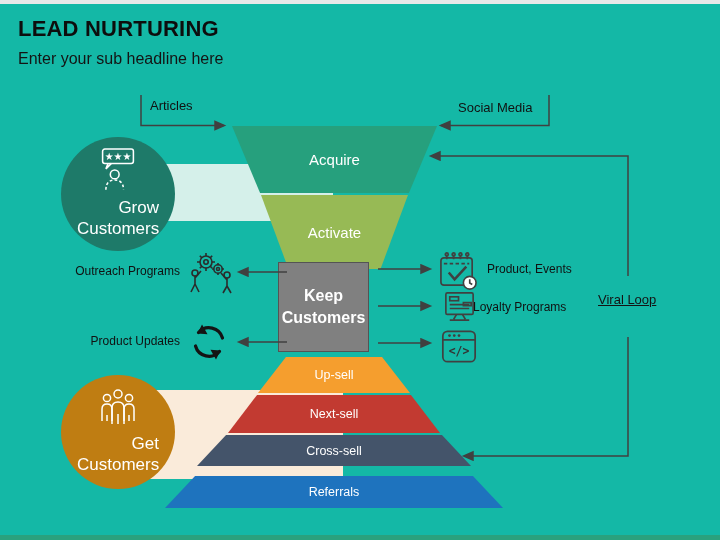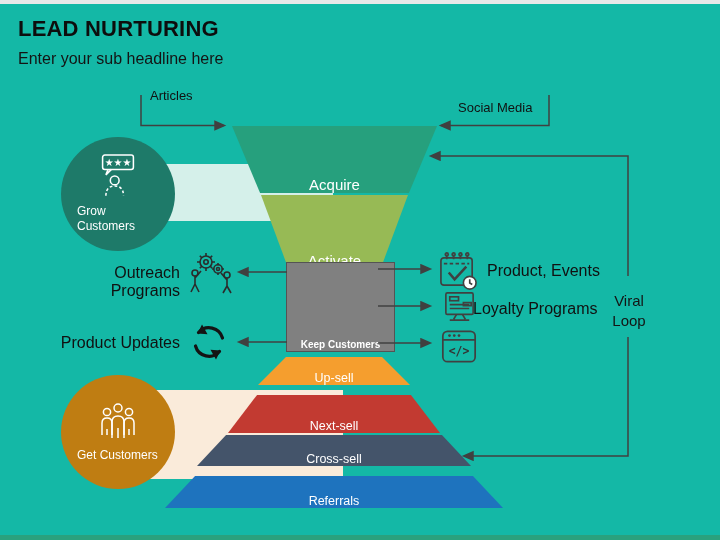"Articles" .lbl-articles { top: 84px -> 94px }
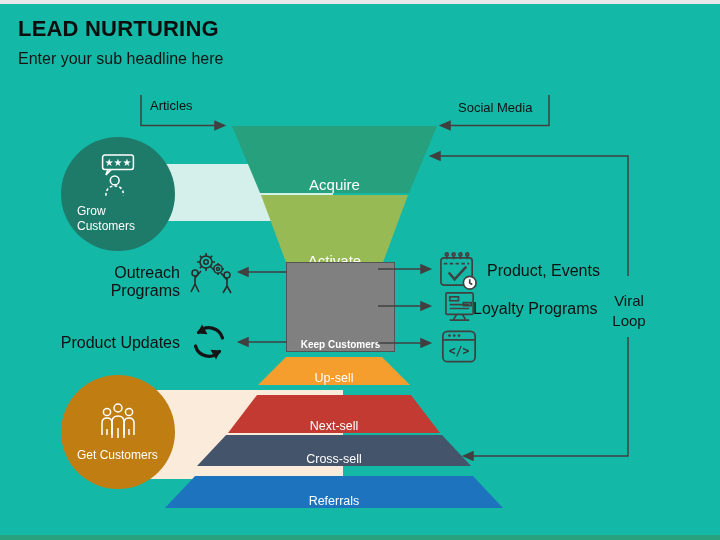"Acquire" .shape { align-items: flex-end -> center }
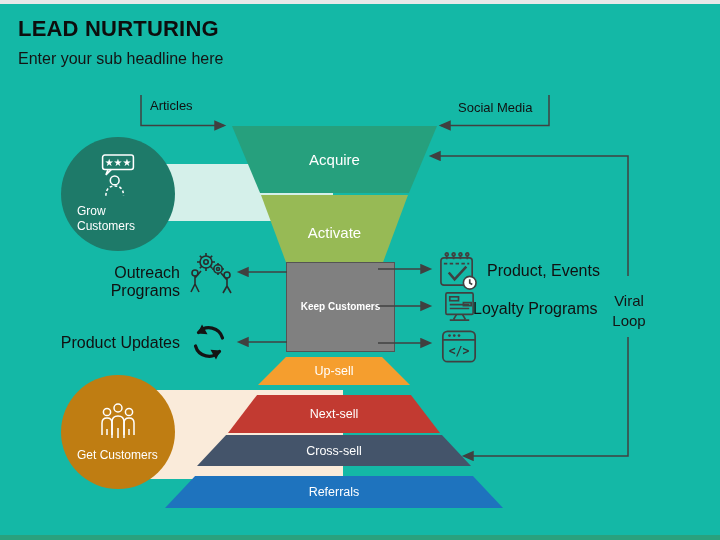"Grow Customers" .circle .clabel { font-size: 12px -> 17px; text-align: left -> right }
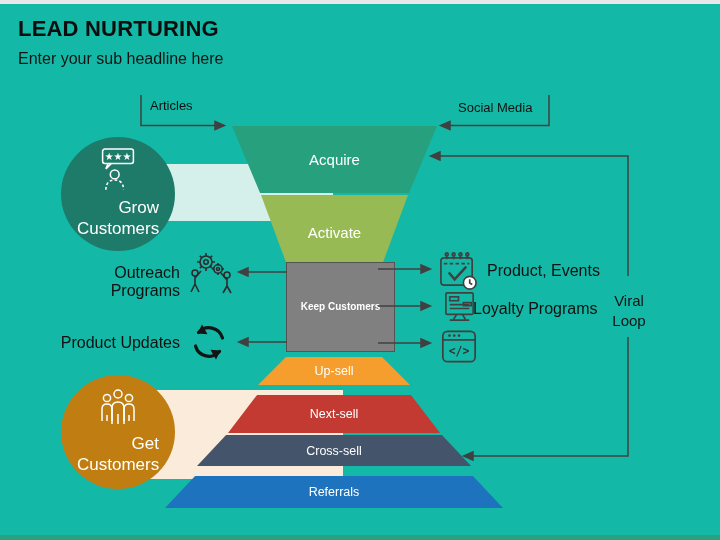"Outreach Programs" .ann { font-size: 16px -> 12px }
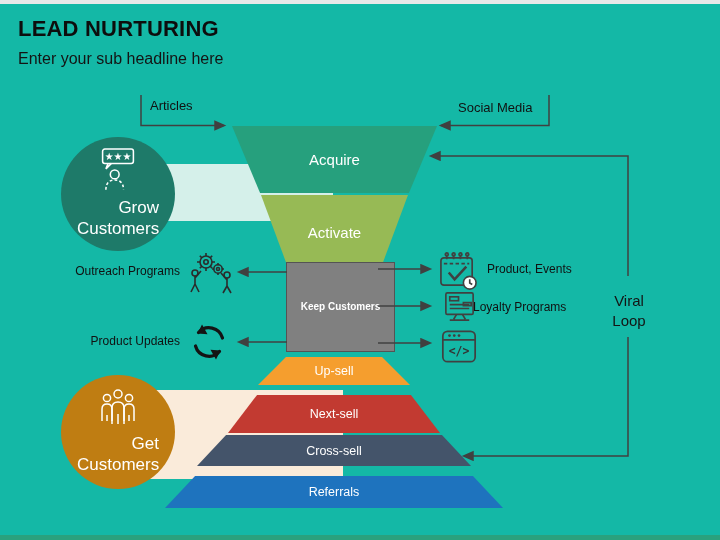"Keep Customers" .keepbox { font-size: 10px -> 16px; left: 286px -> 278px; width: 109px -> 91px }
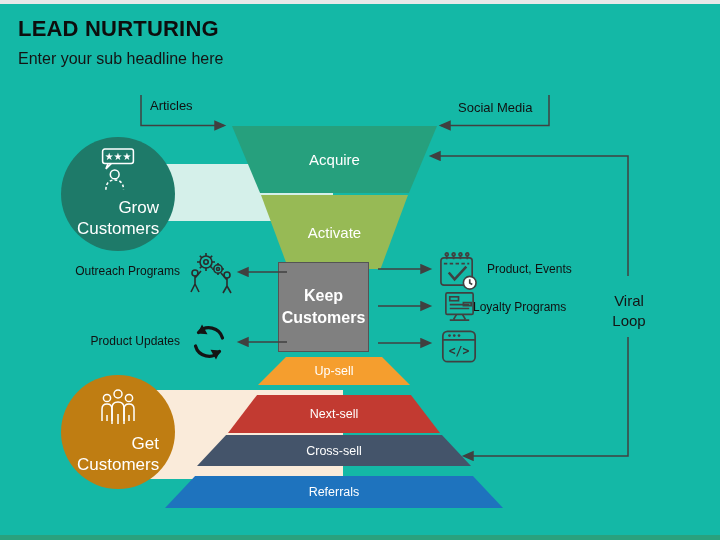"Viral Loop" .lbl-viral { font-size: 15px -> 13px; text-align: center -> none; text-decoration: none -> underline }
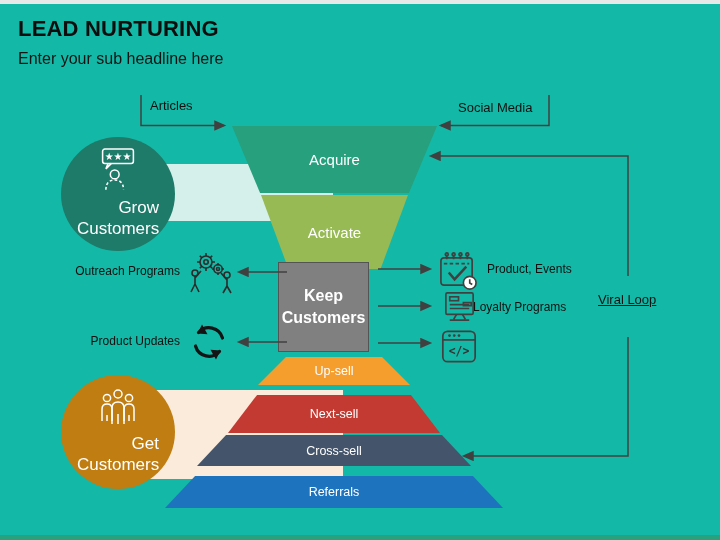"Up-sell" .upsell { height: 28px -> 36px }
